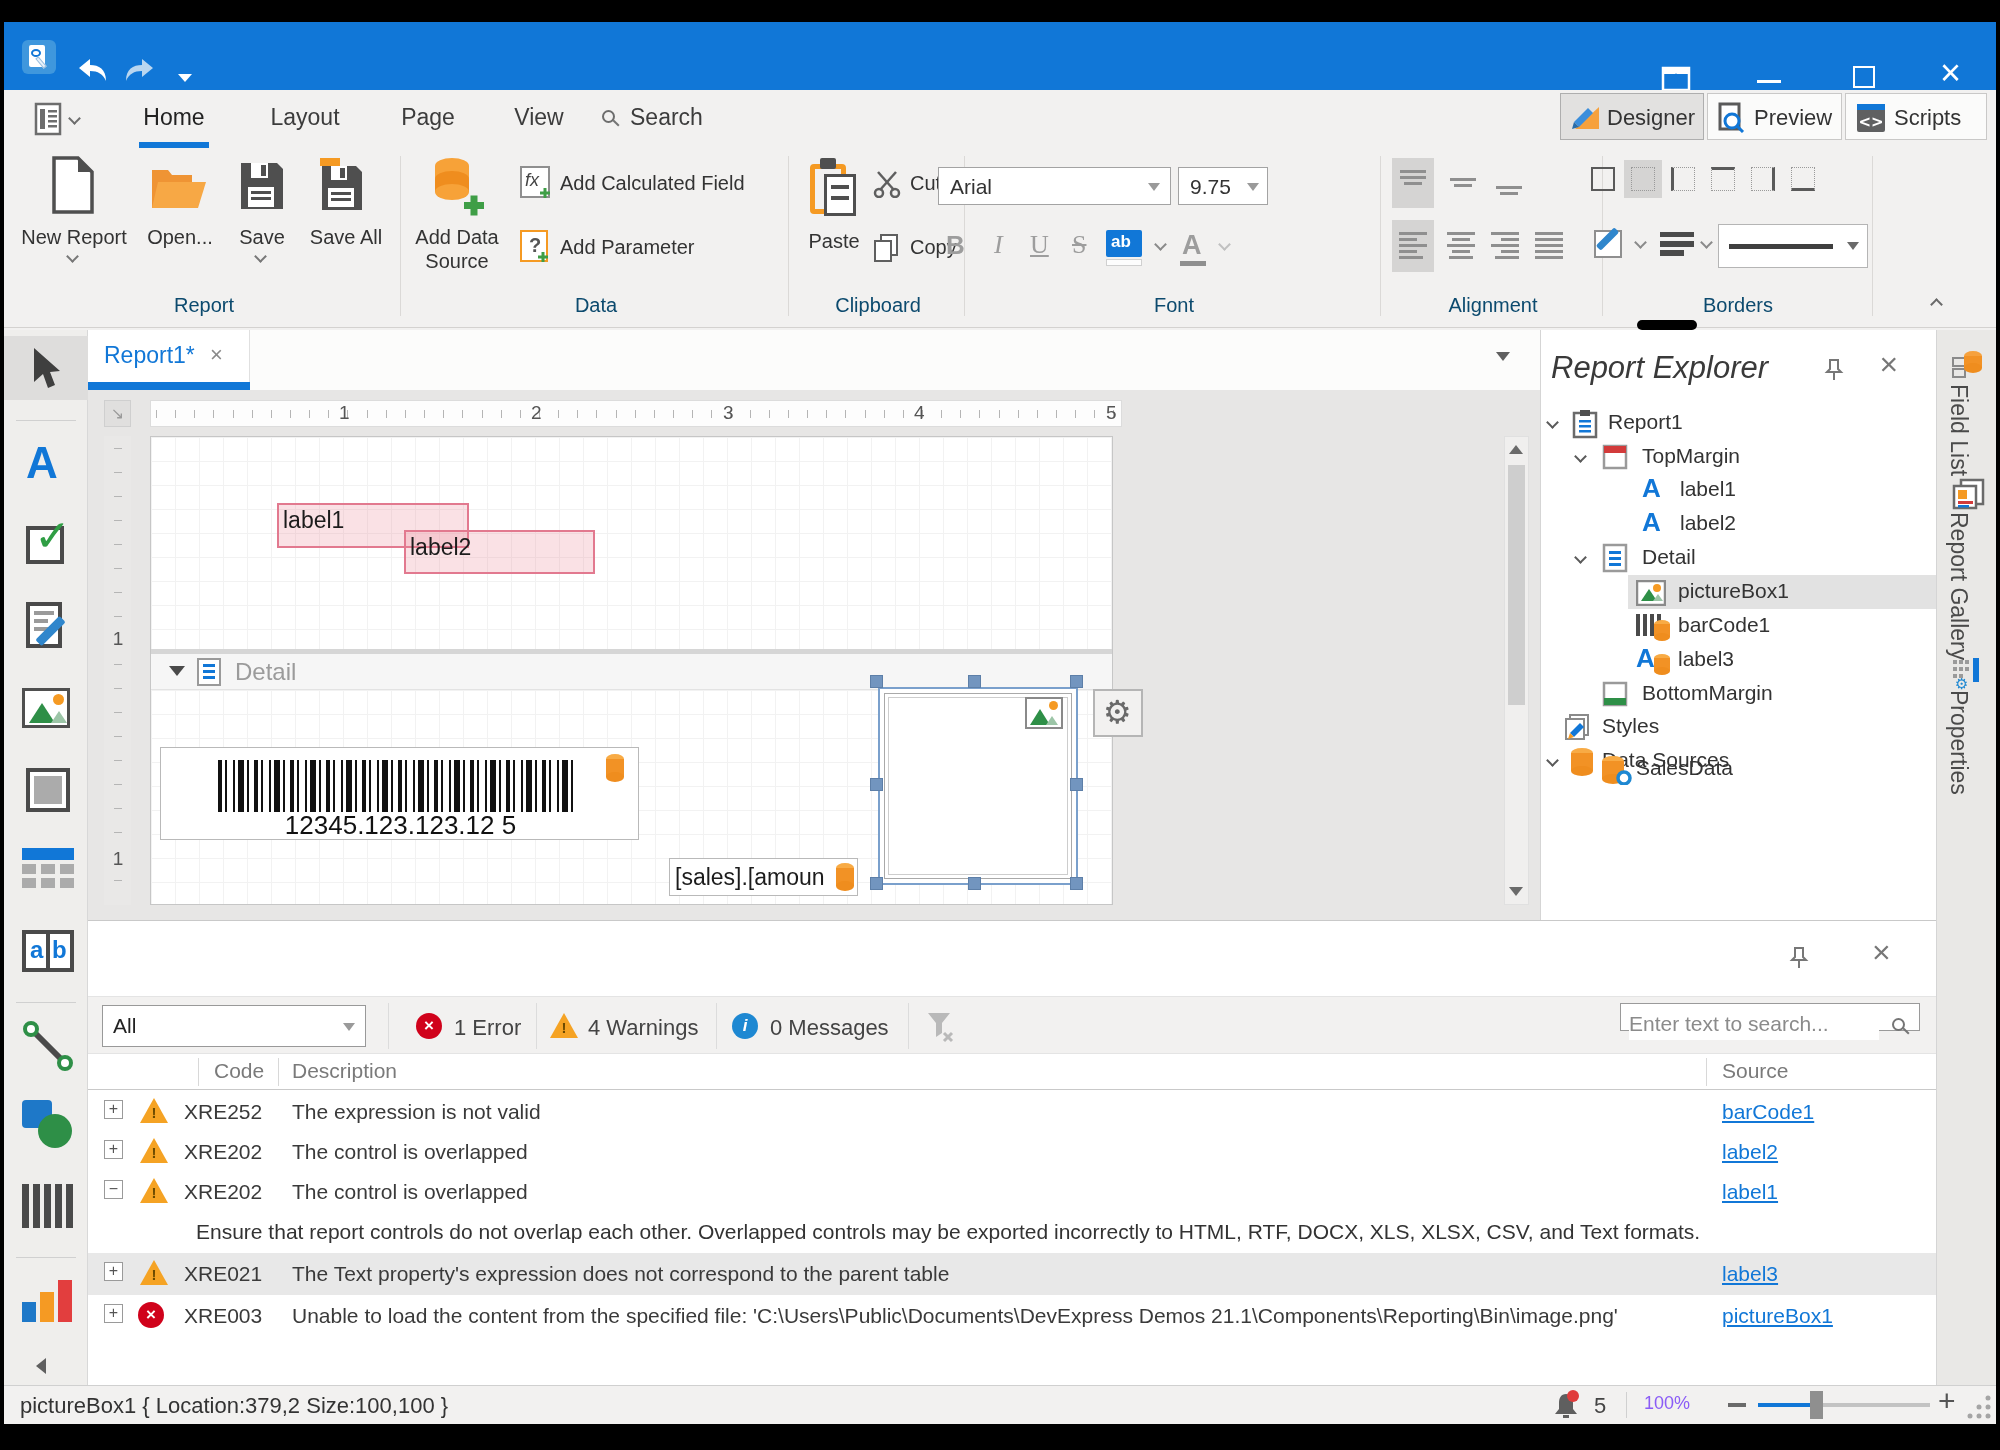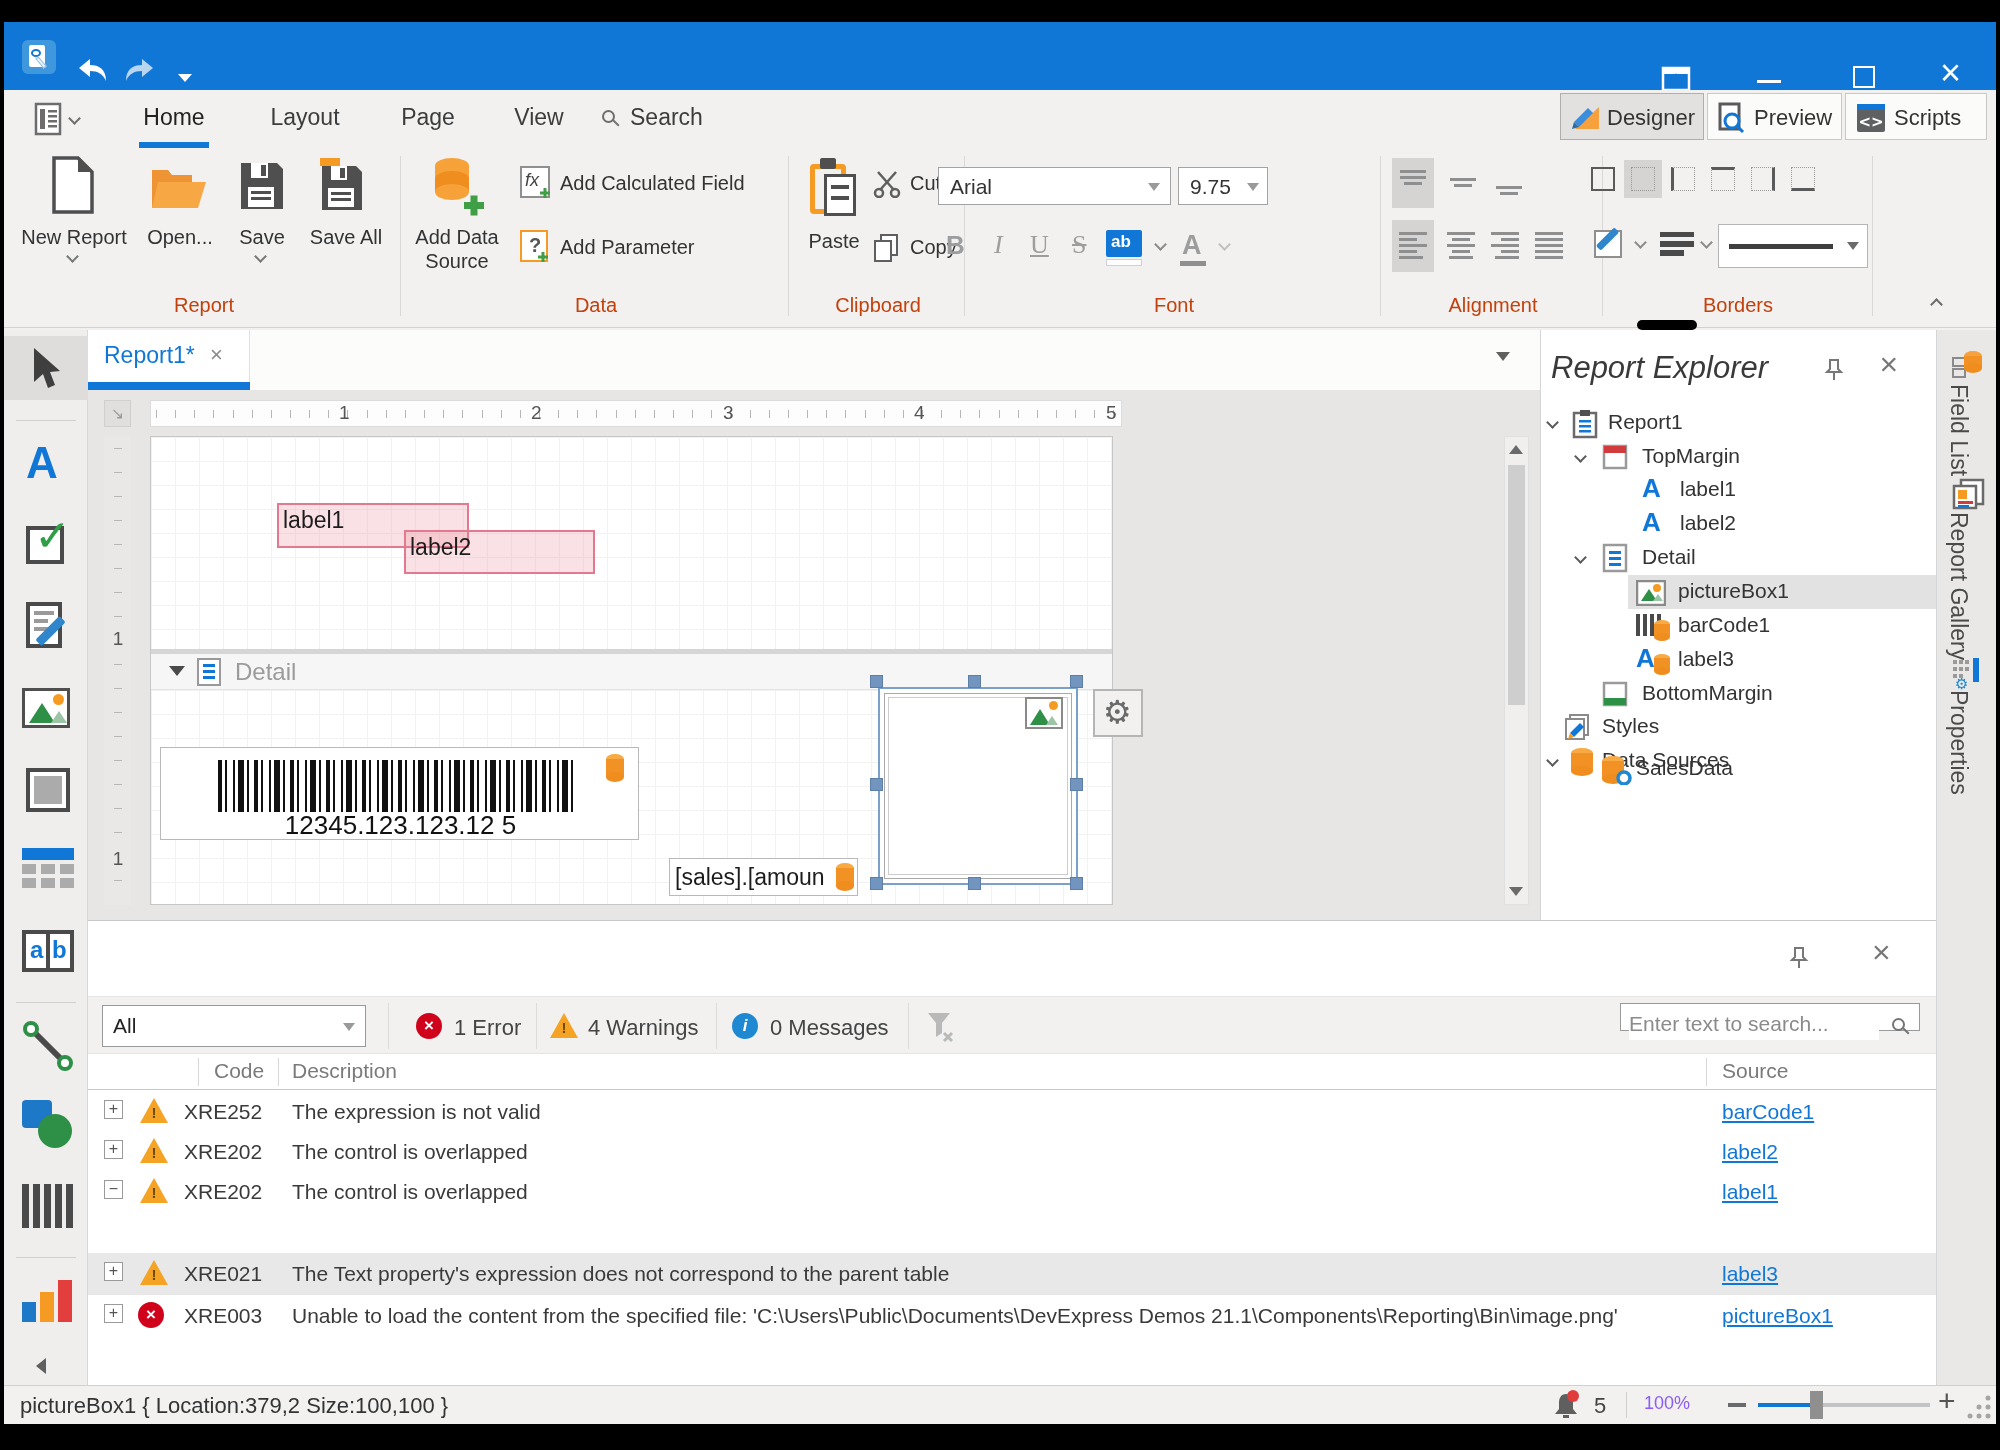"Report" .gl { color: #c2410c -> #0c4a6e }
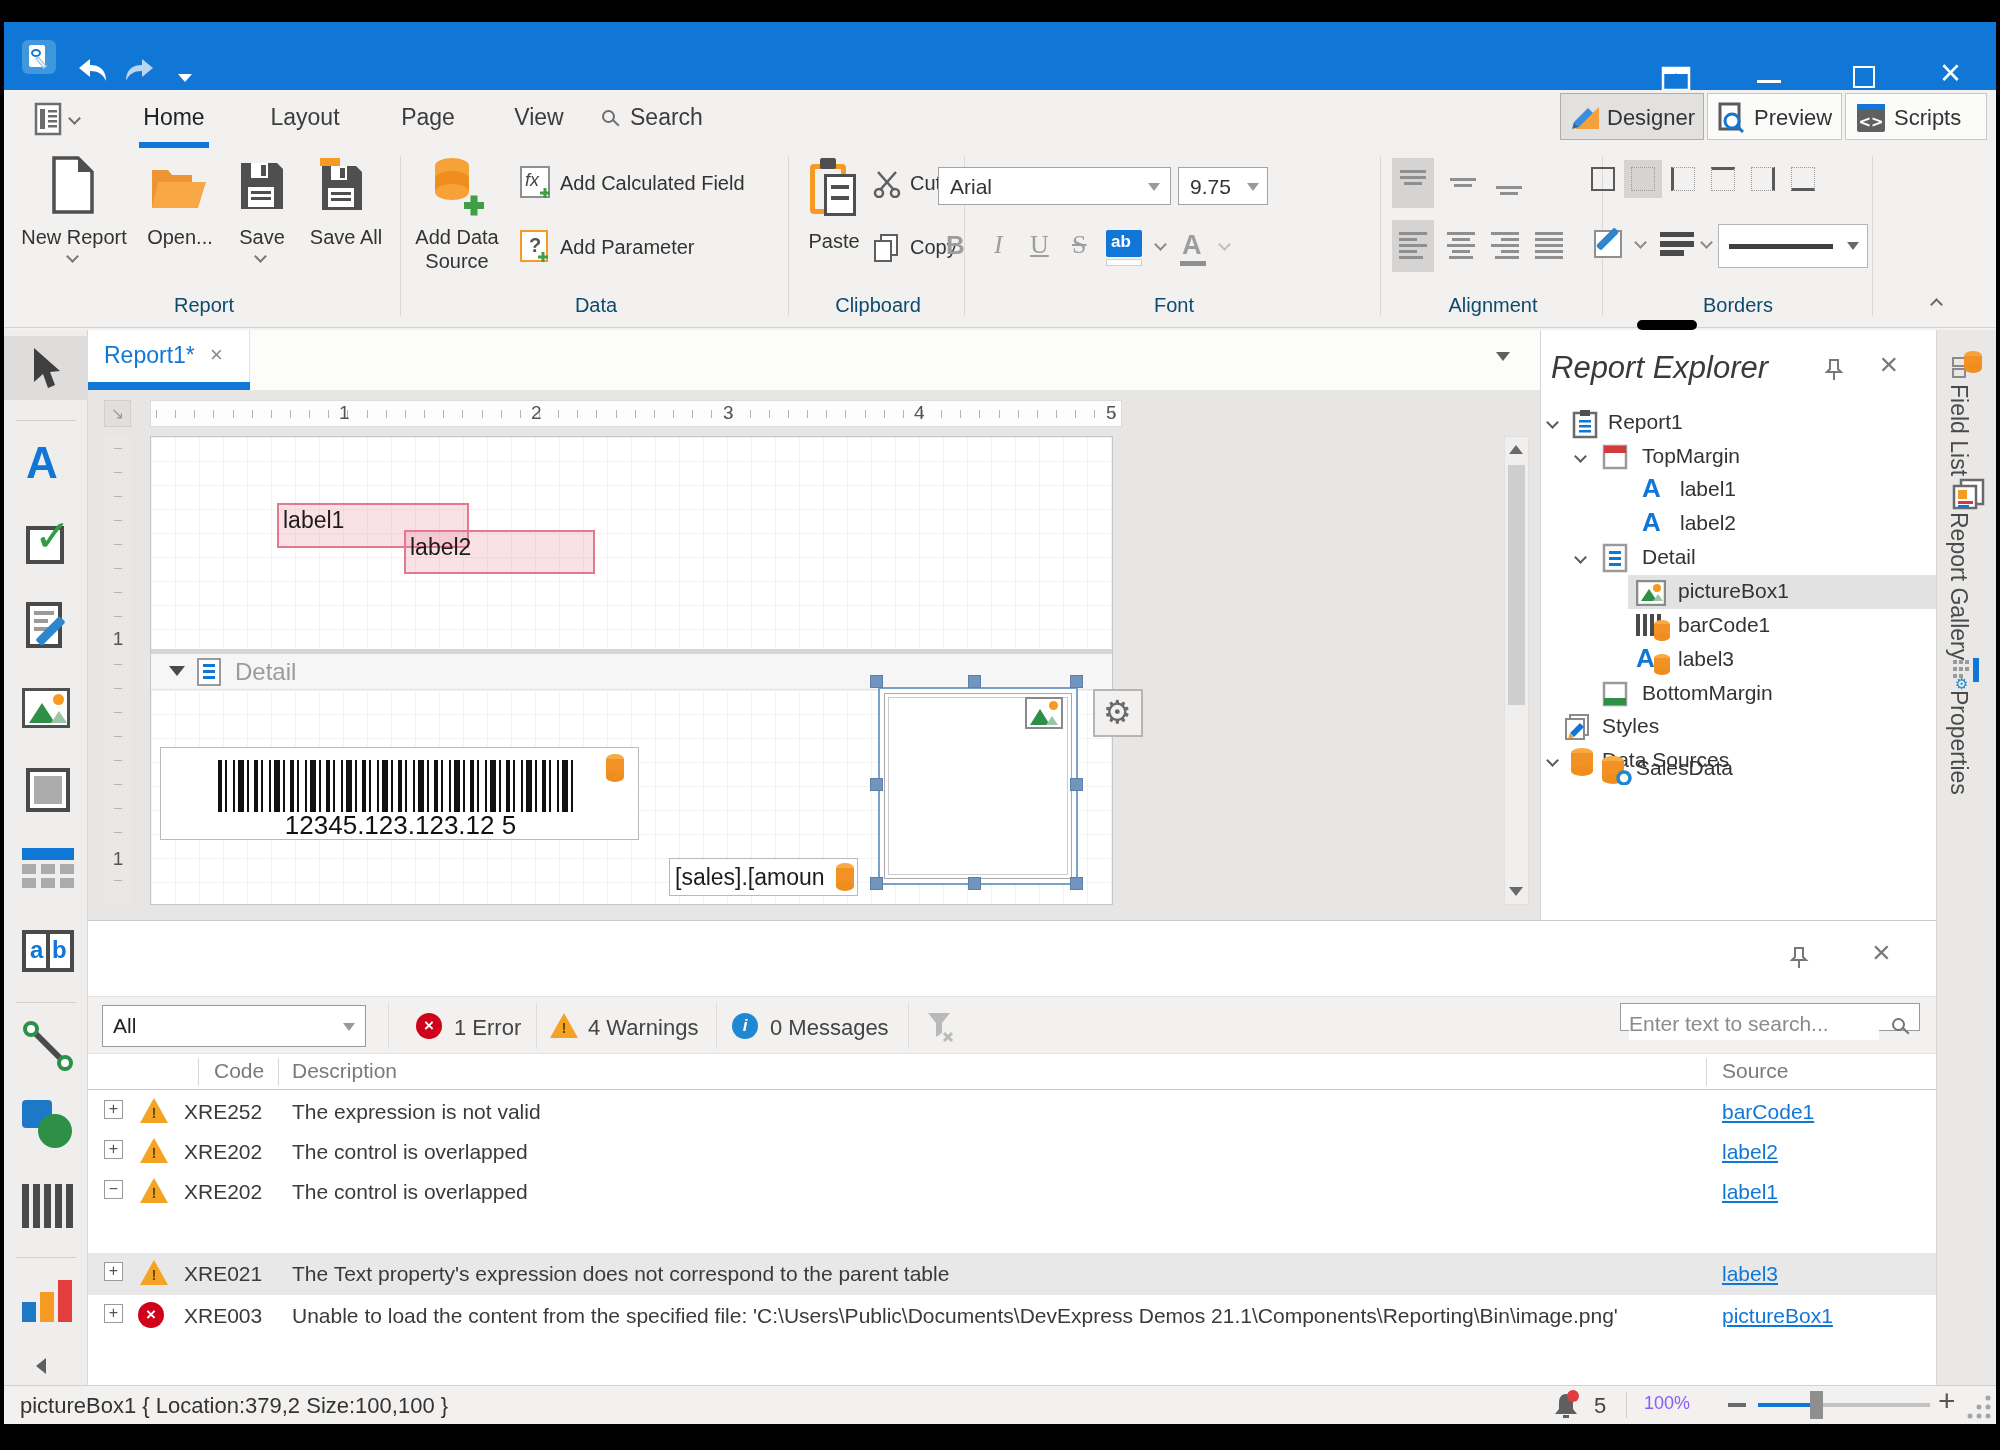"Ensure that report controls do" div.arow { html: none -> <div> <span>Ensure that report controls do not overlap each other. Overlapped controls may be exported incorrectly to HTML, RTF, DOCX, XLS, XLSX, CSV, and Text formats.</span> </div> }
